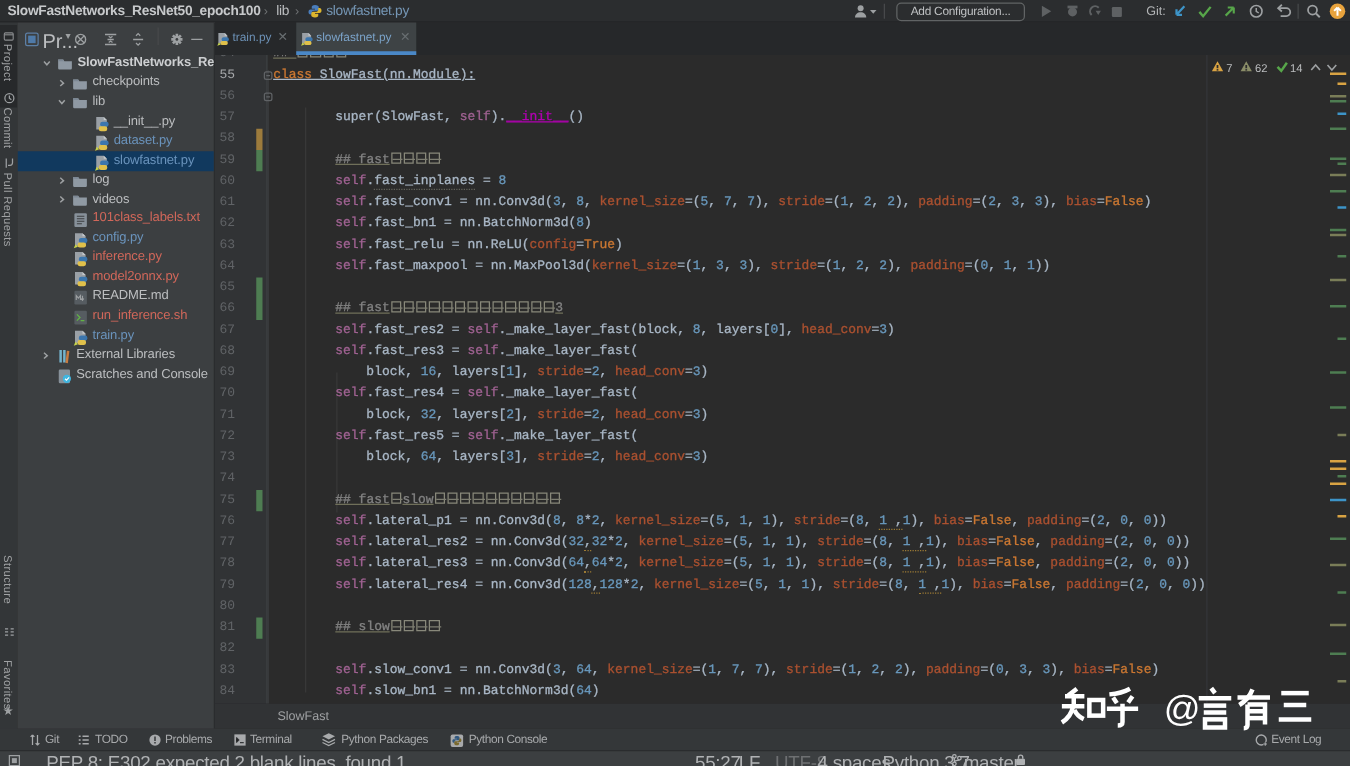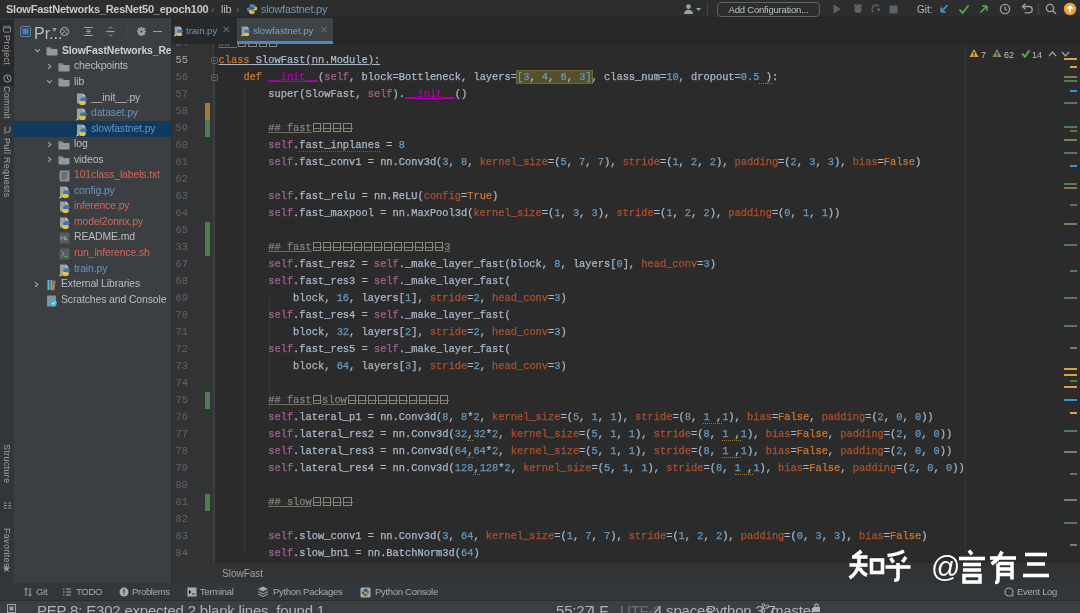"def __init__(self, block=Bottleneck," div.cl { html: <div> <span>def</span> <span>__init__</span>(<span>self</span>, block=Bottleneck, layers=<span><span>[3</span>, <span>4</span>, <span>6</span>, <span>3]</span></span>, class_num=<span>10</span>, dropout=<span>0.5</span><span> )</span>:</div> -> none }
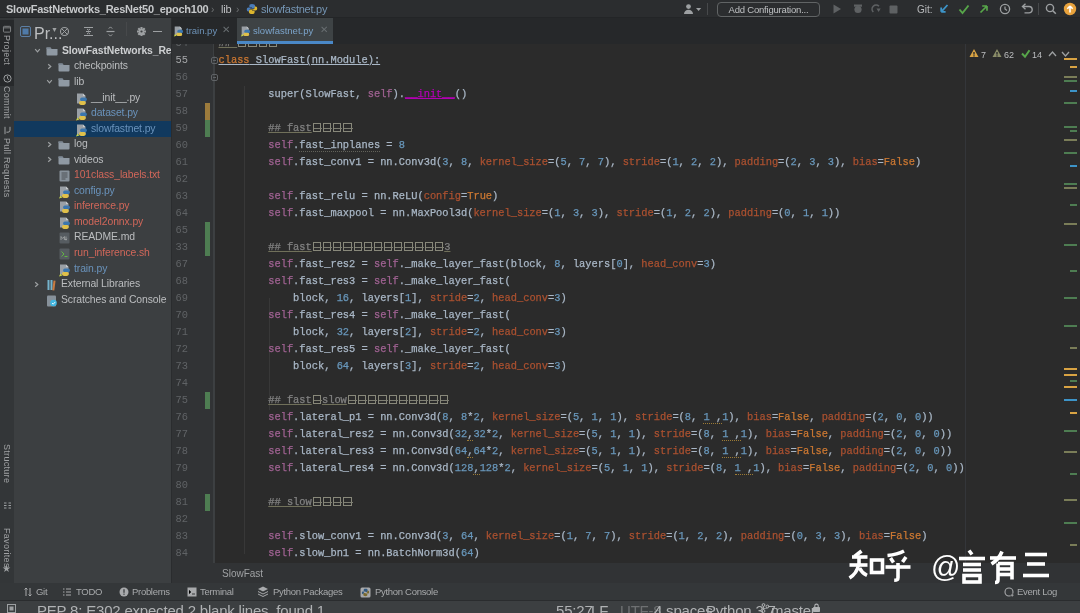"self.fast_bn1 = nn.BatchNorm3d(8)" div.cl { html: none -> <div> <span>self</span>.fast_bn1 = nn.BatchNorm3d(<span>8</span>)</div> }
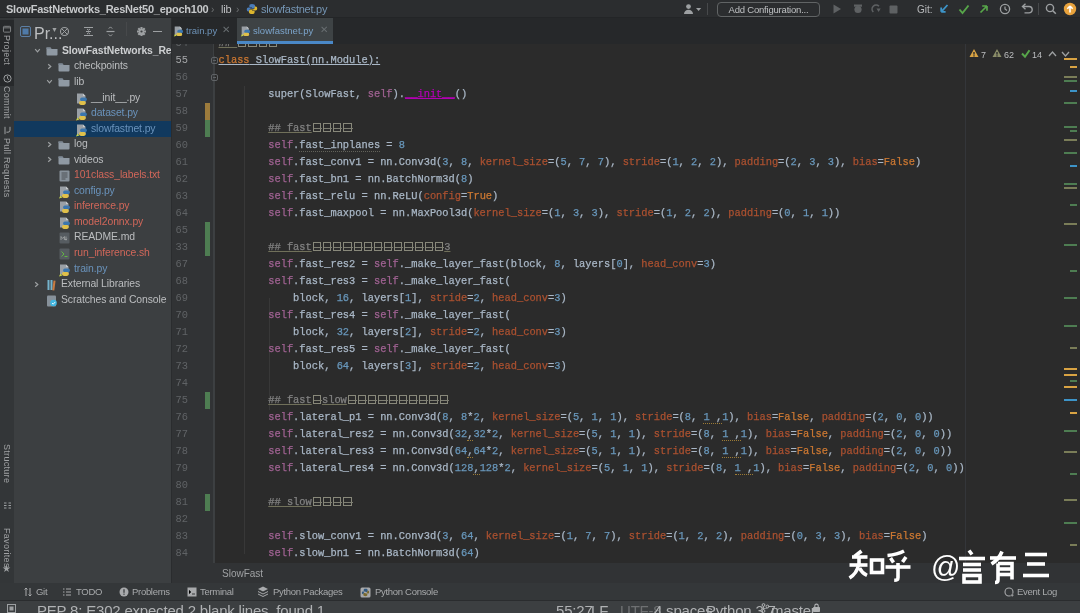"33" div.ln { text: 33 -> 66 }
